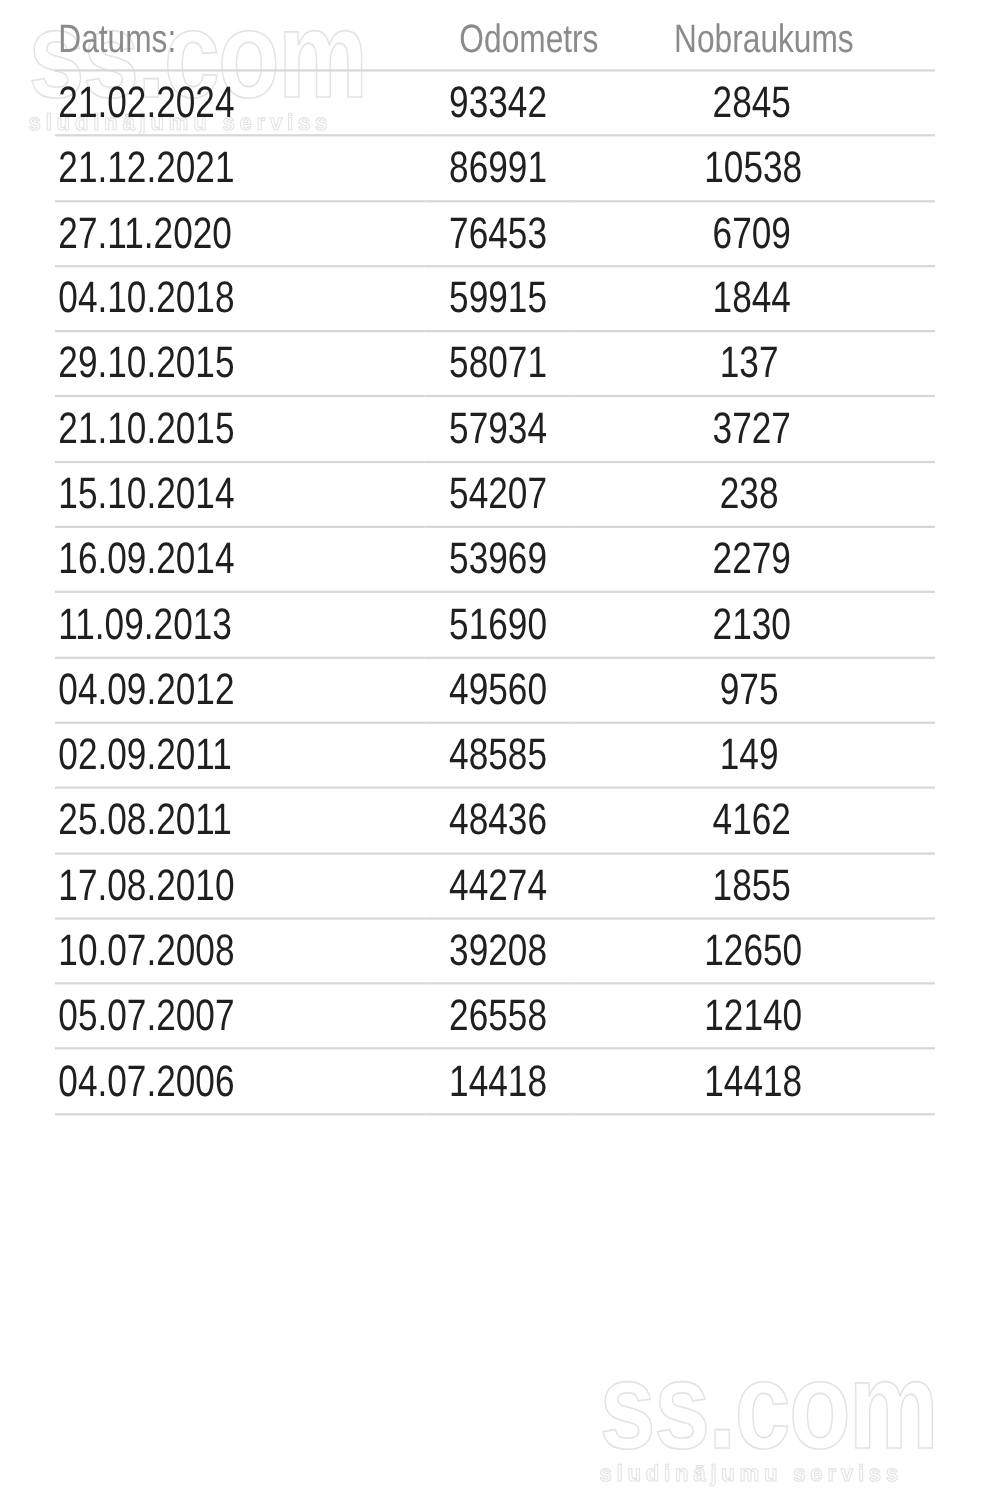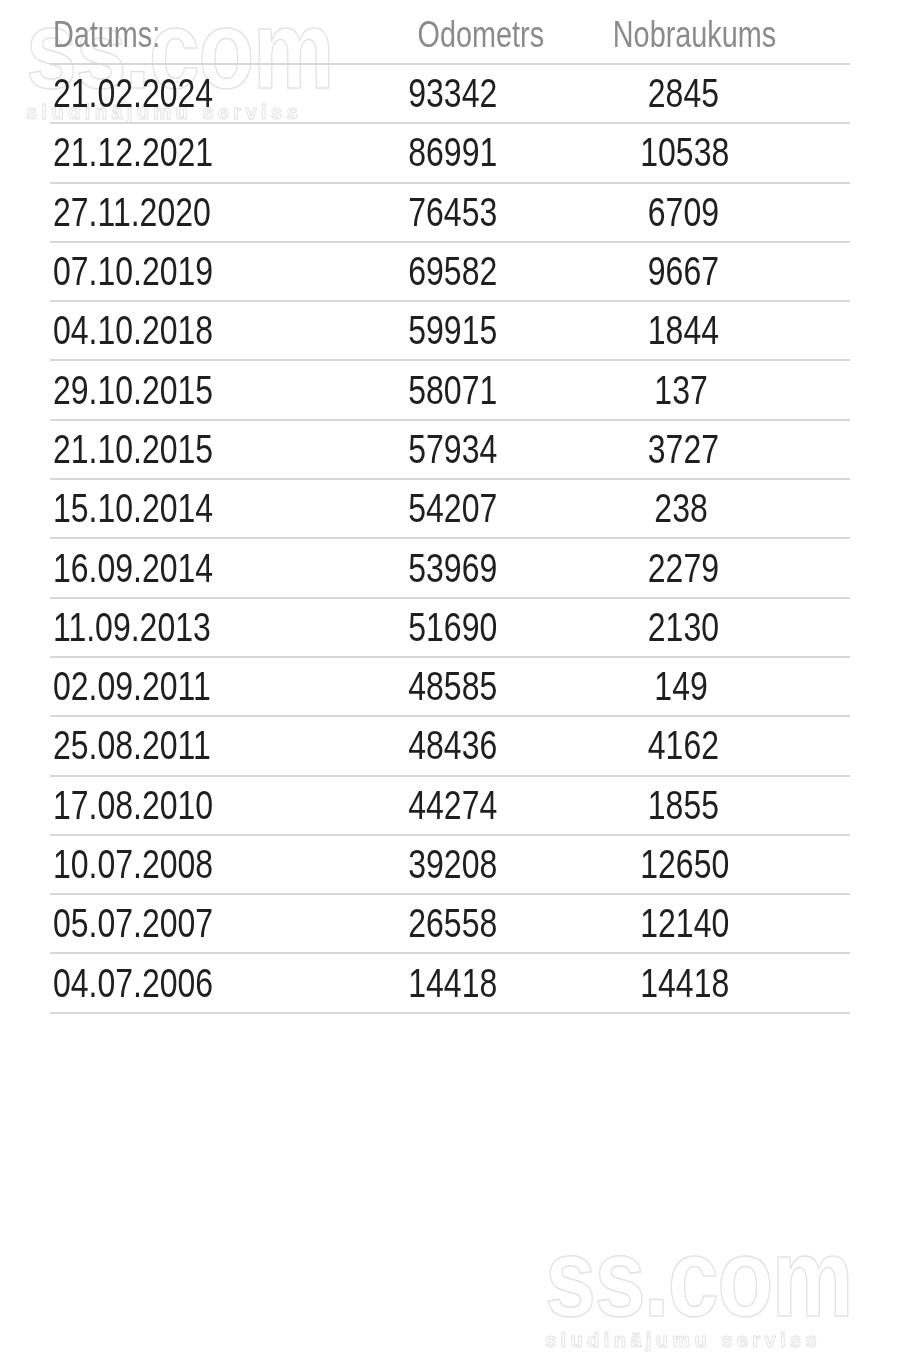"07.10.2019" tr { html: <tr> <td><span>07.10.2019</span></td> <td><span>69582</span></td> <td><span>9667</span></td> </tr> -> none }
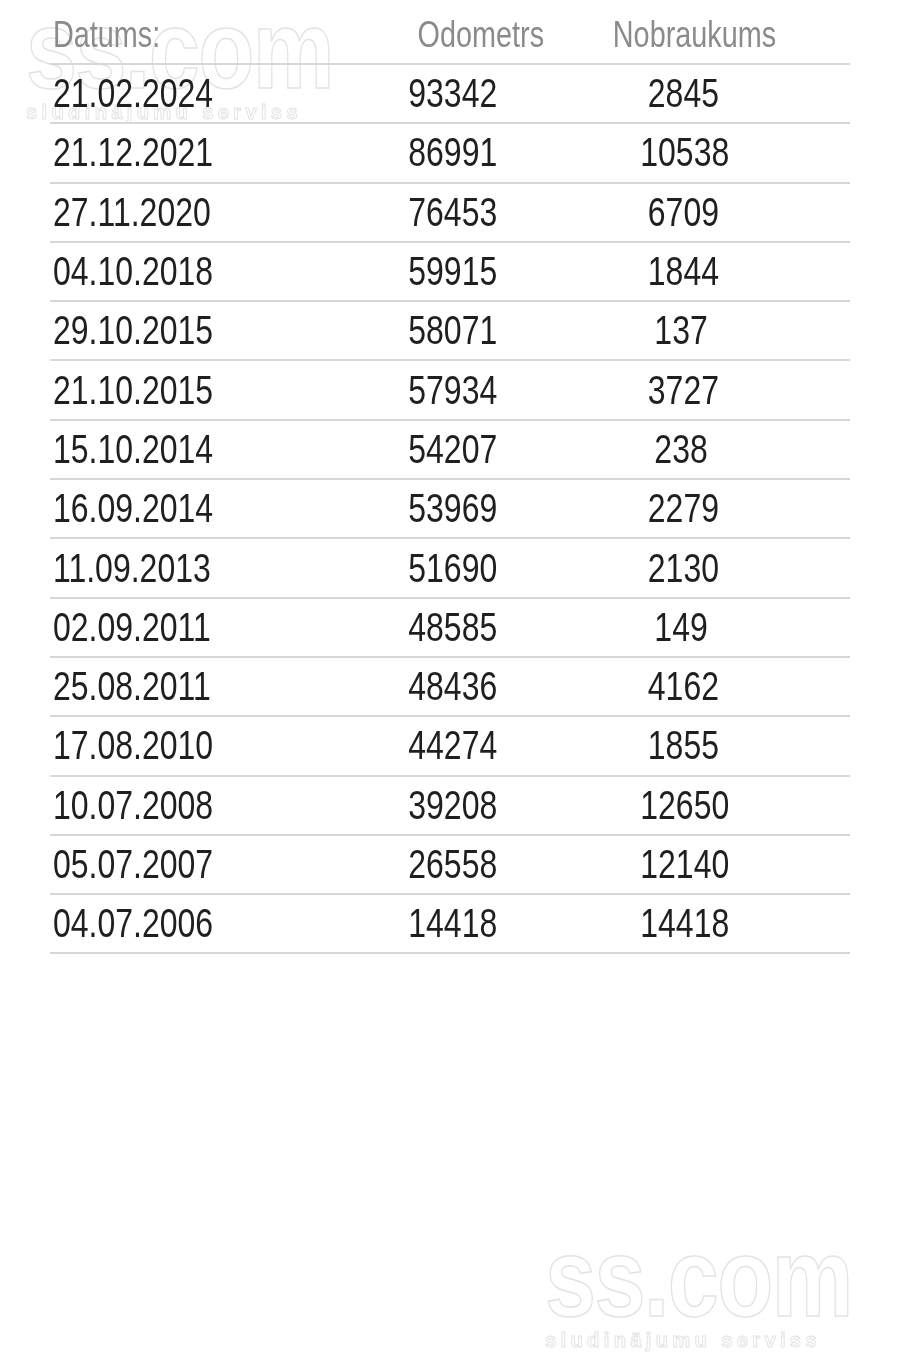"04.09.2012" tr { html: none -> <tr> <td><span>04.09.2012</span></td> <td><span>49560</span></td> <td><span>975</span></td> </tr> }
